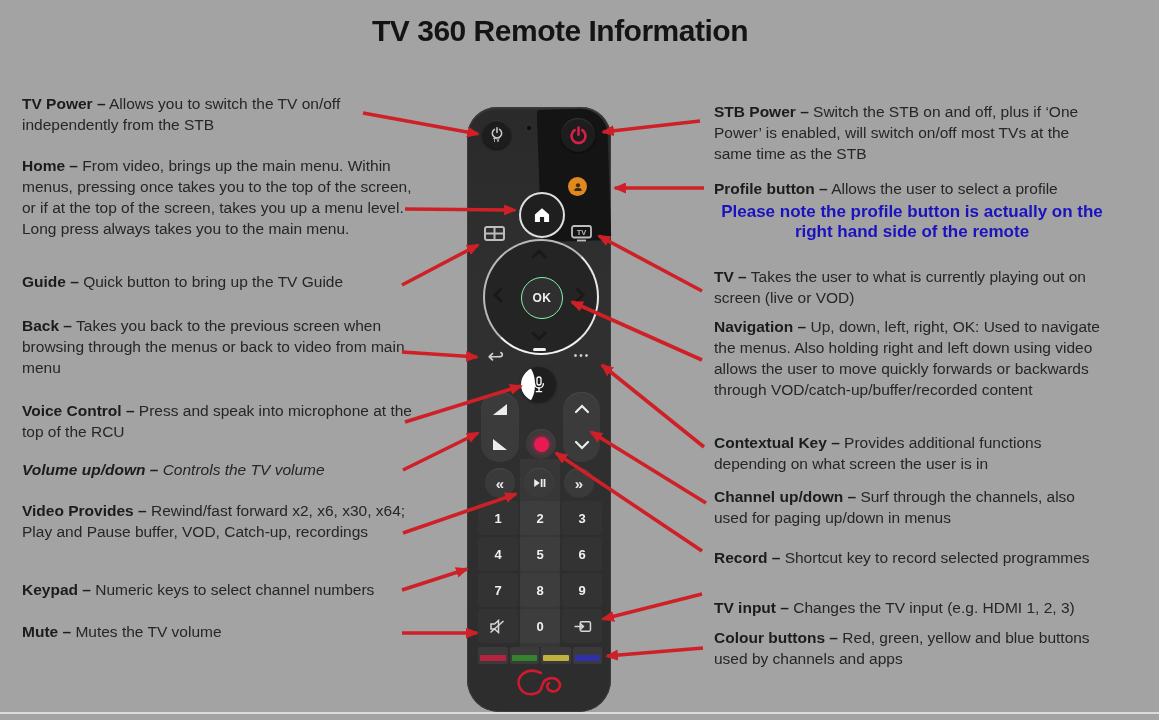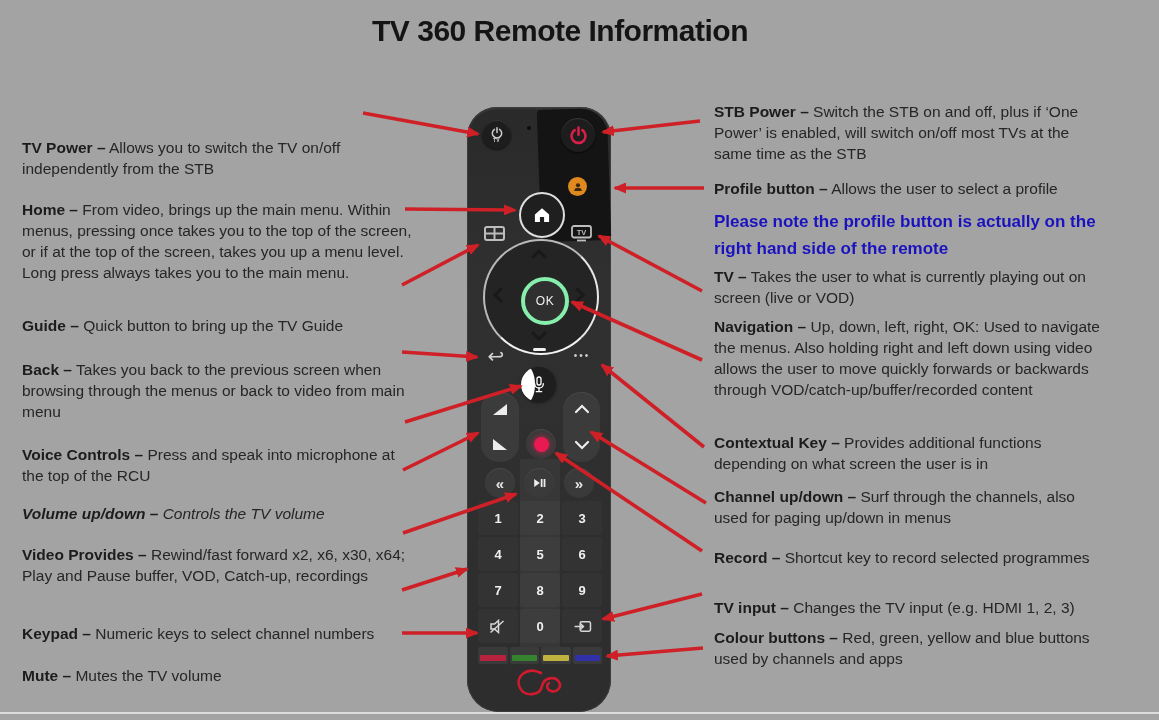"TV Power – Allows you" .left-col .ann { margin-top: 44px -> none }
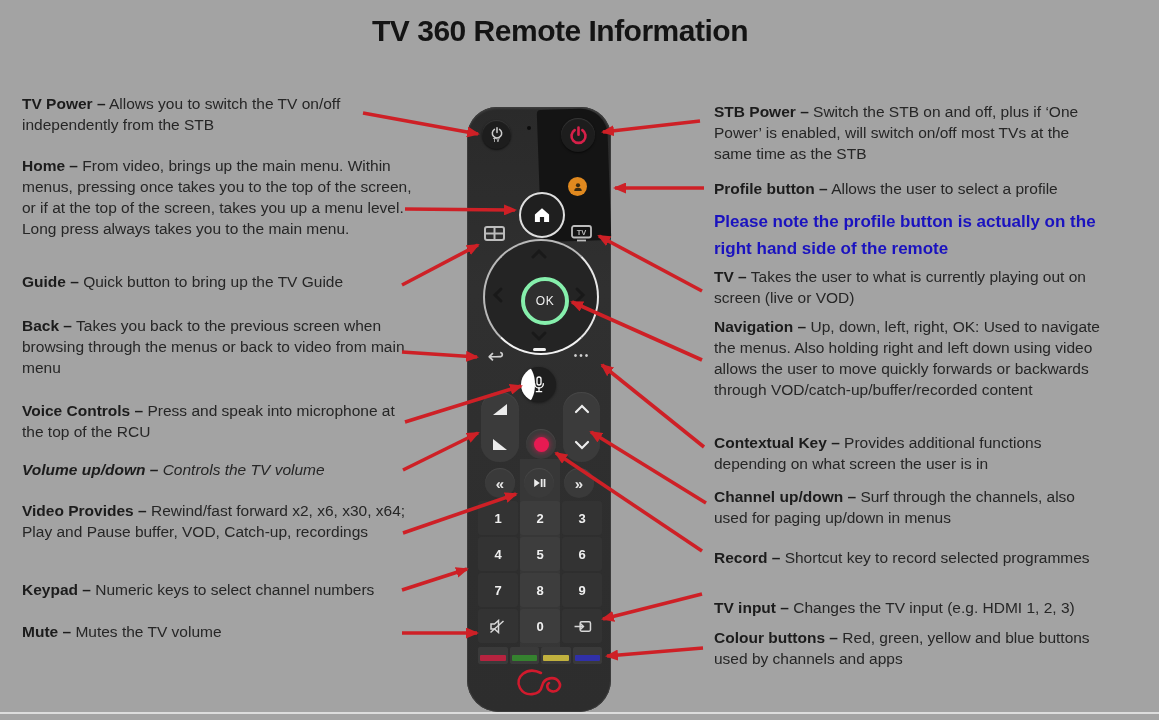"Please note the profile button" .ann .note { line-height: 27px -> 20px; margin-top: 9px -> 3px; text-align: none -> center }
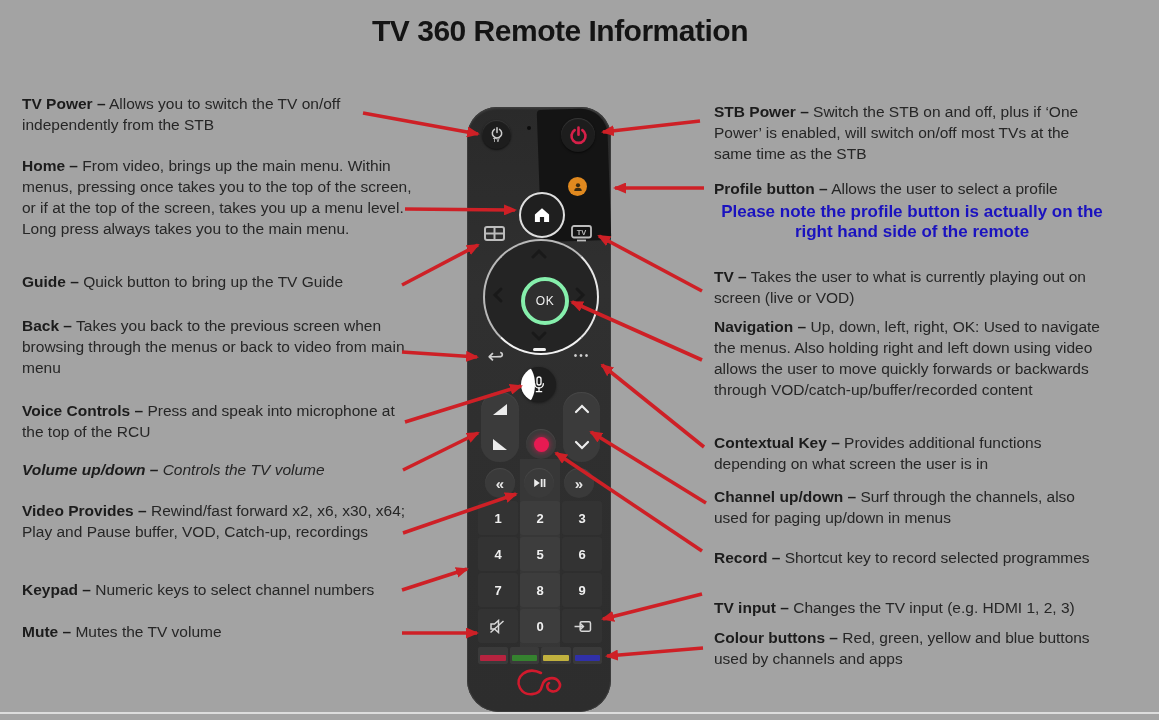"OK" .okbtn { border: 4px solid #86efac -> 1px solid #86efac; font-weight: 400 -> 700 }
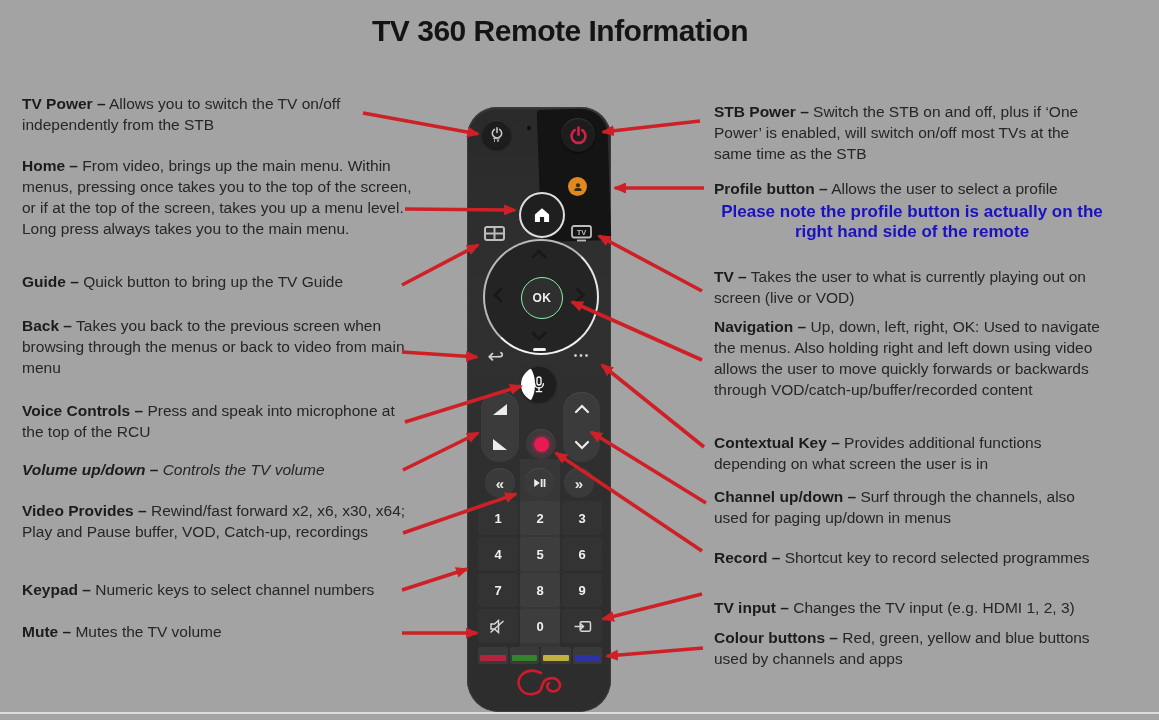"Voice Controls –" b { text: Controls -> Control }
